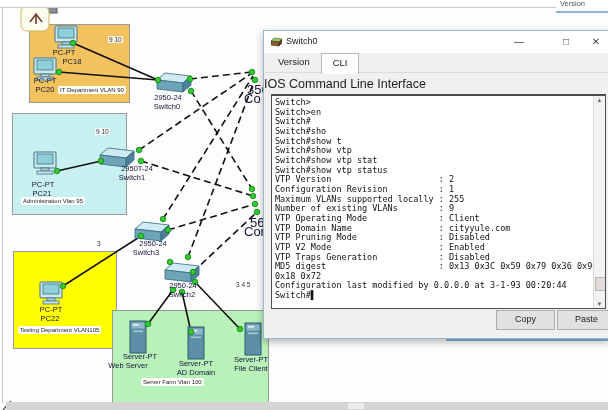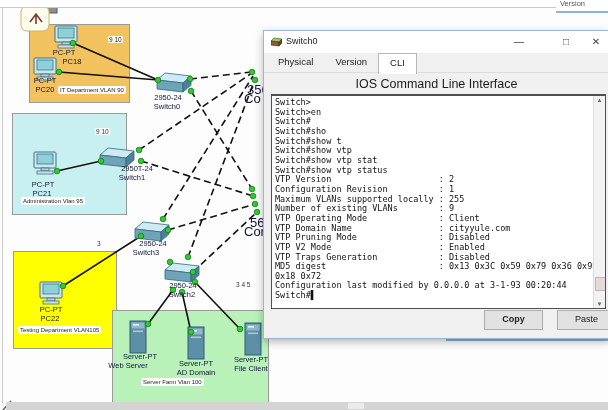"Physical" div.tab { html: <div>Physical</div> -> none }
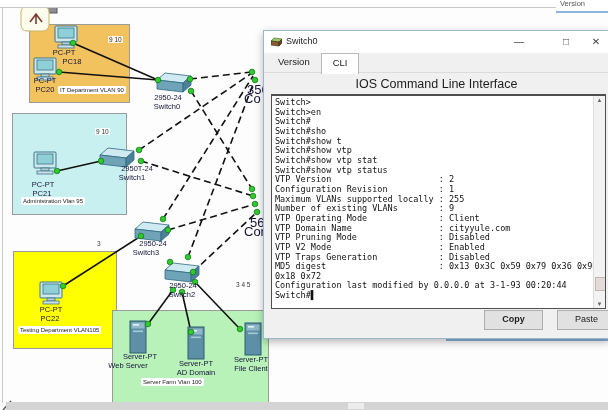"IOS Command Line Interface" .cli-head { text-align: center -> left }
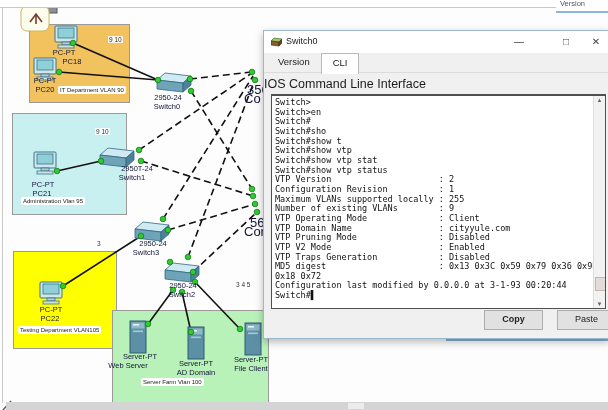"Copy" .btn.copy { font-weight: bold -> none; left: 220px -> 232px }
